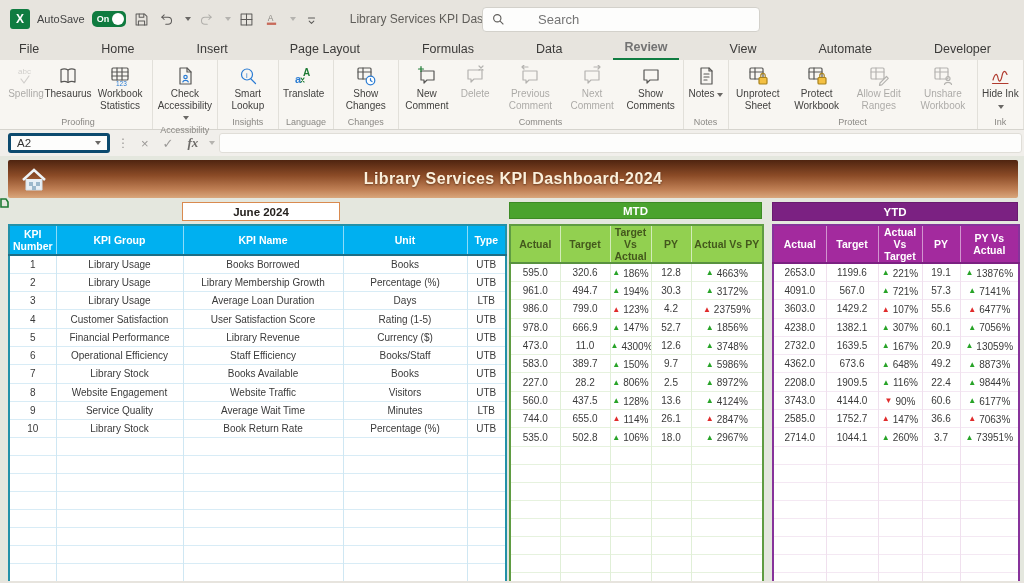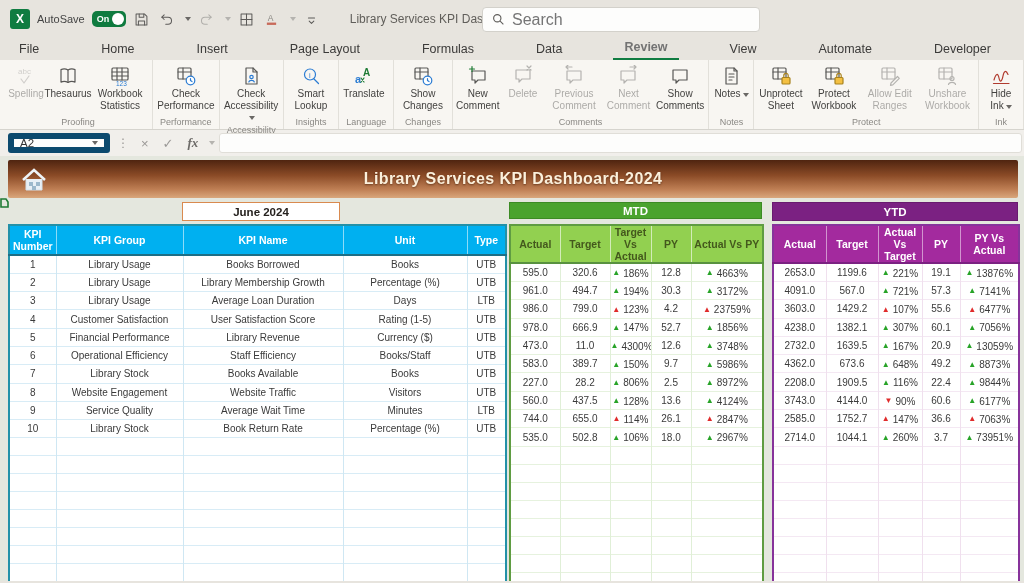"Search" .searchbox input { font-size: 16px -> 13px; margin-left: none -> 26px }
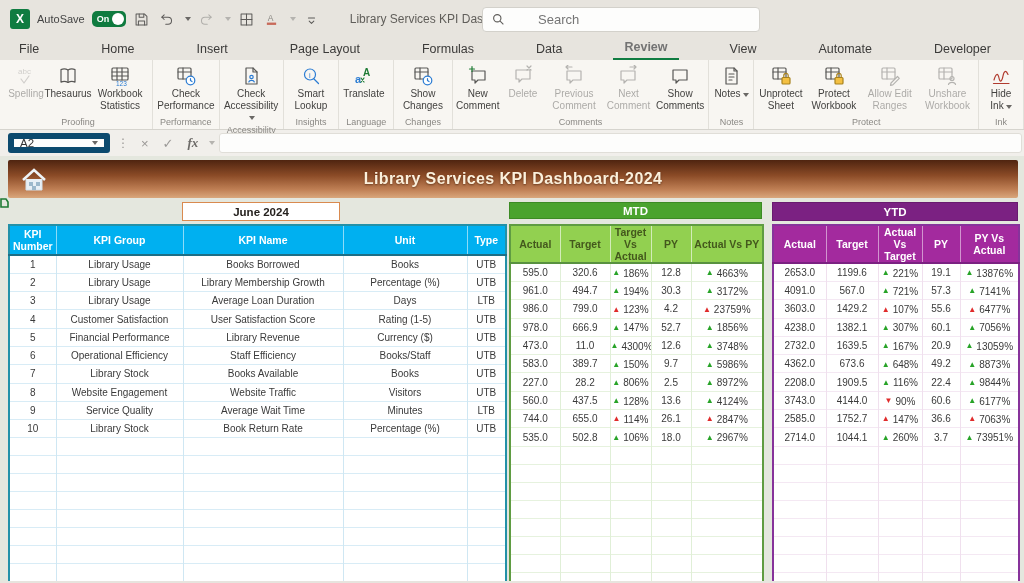"Check Performance" div.rgroup { html: <div> <div> <div> <span> <svg> <rect></rect> <path></path> <circle></circle> <path></path> </svg> </span> <span>Check Performance</span> </div> </div> <div>Performance</div> </div> -> none }
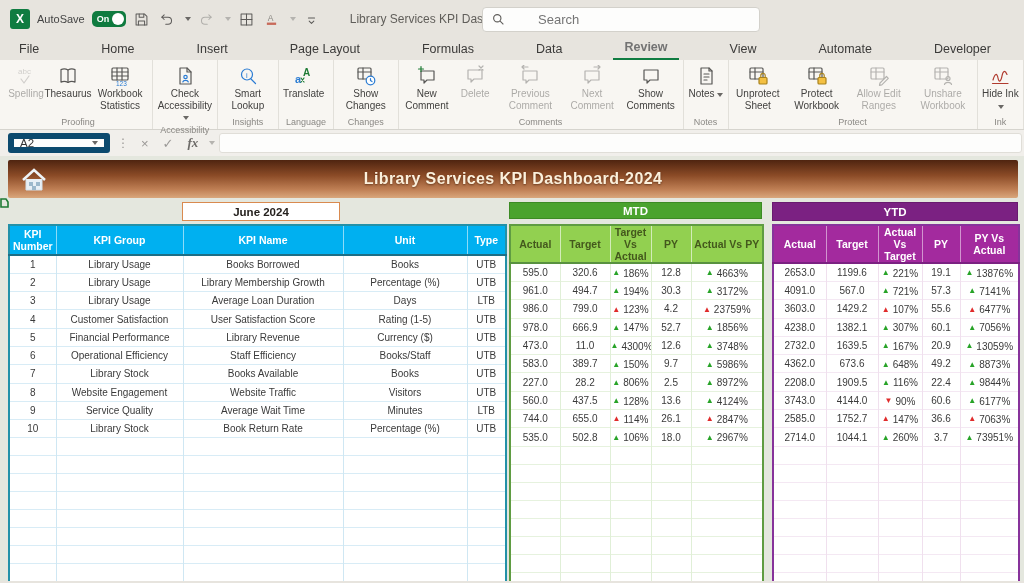"A2" .namebox { border: 6px solid #0c4a6e -> 3px solid #0c4a6e }
